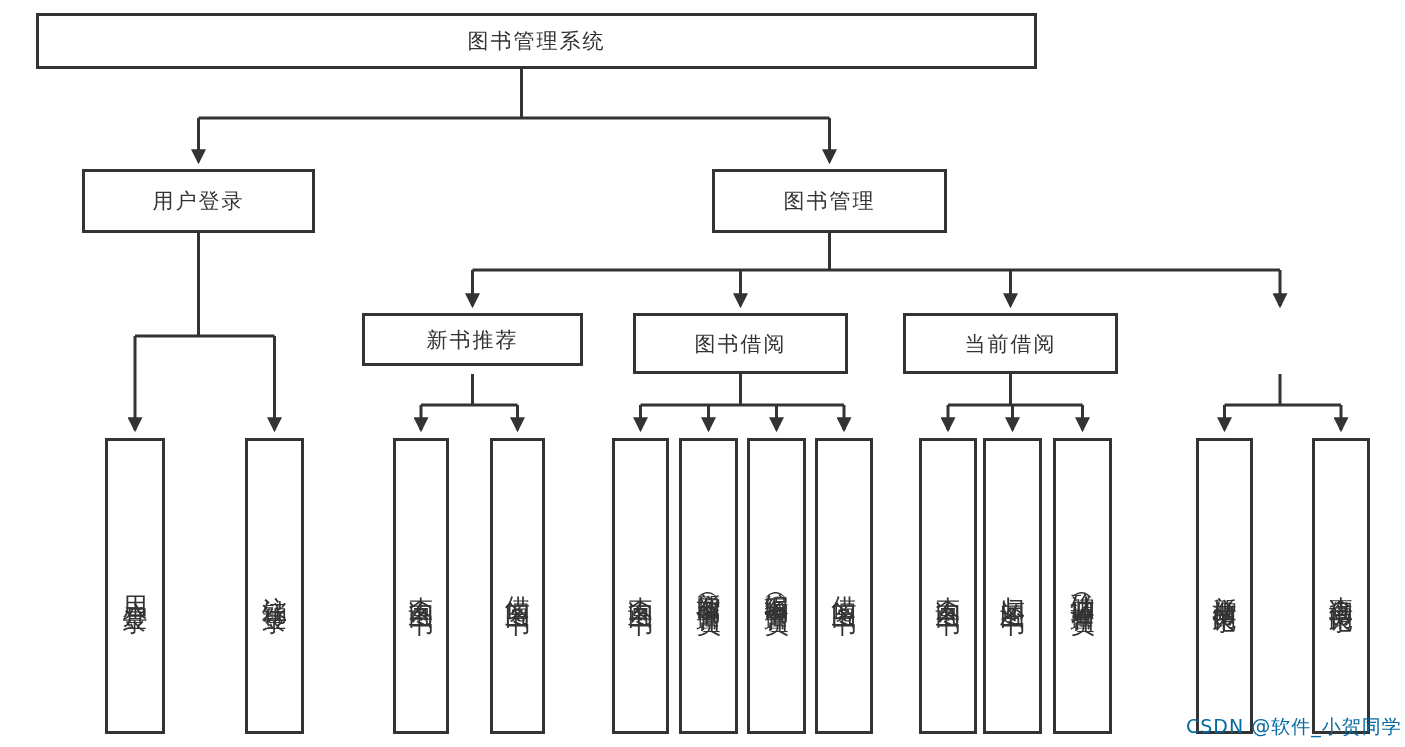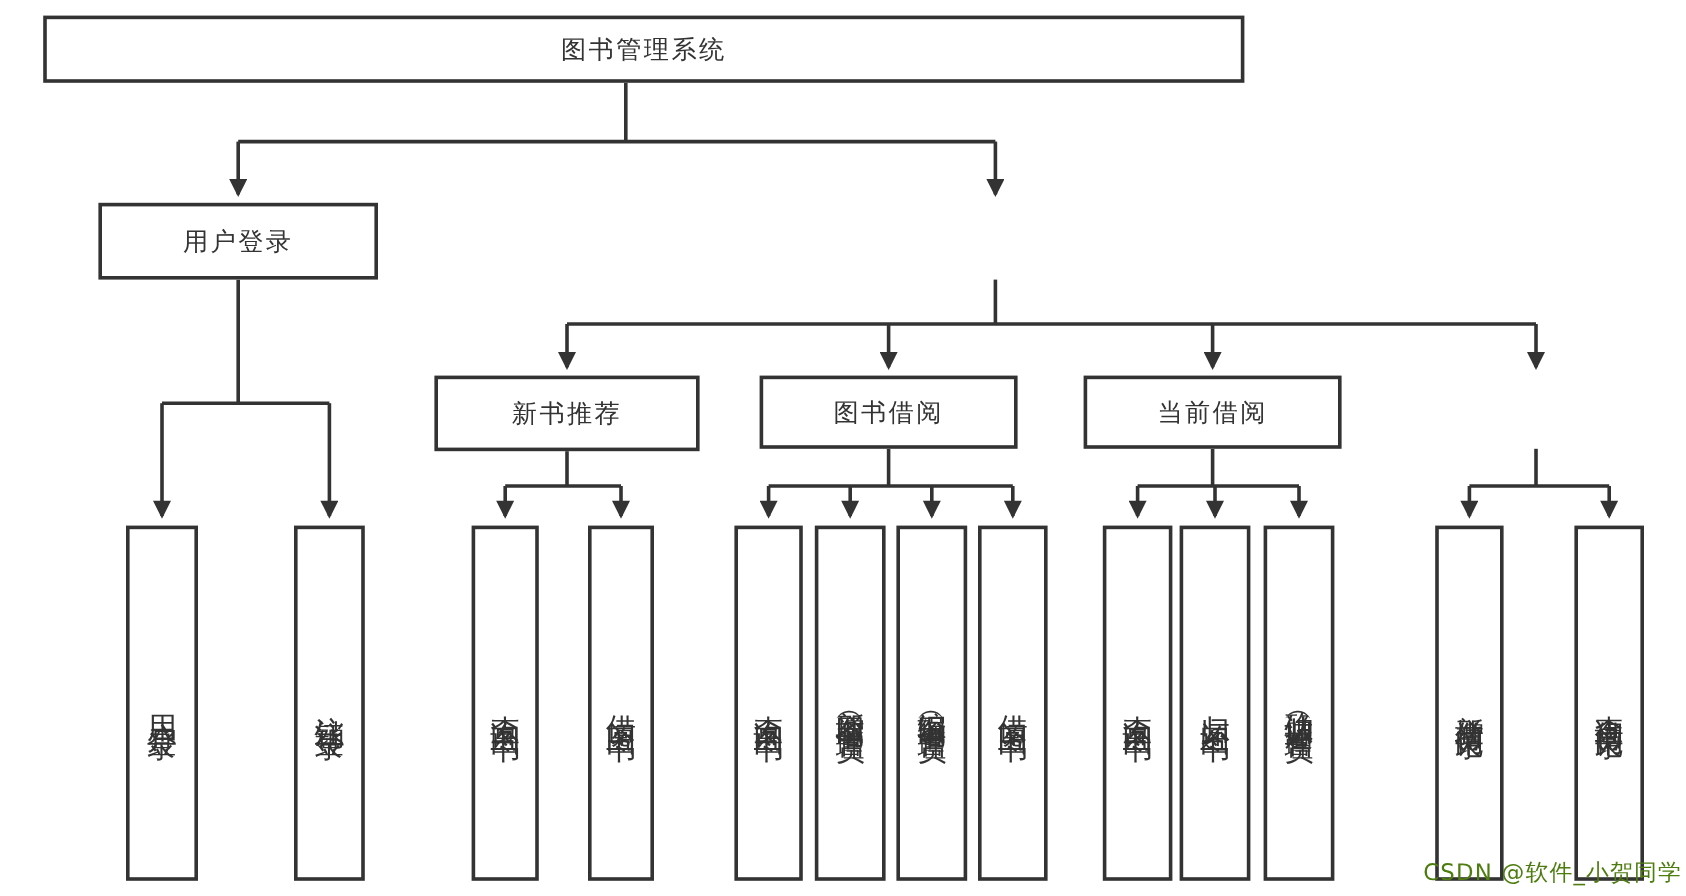"图书管理" div.node { html: none -> <div> <span>图书管理</span> </div> }
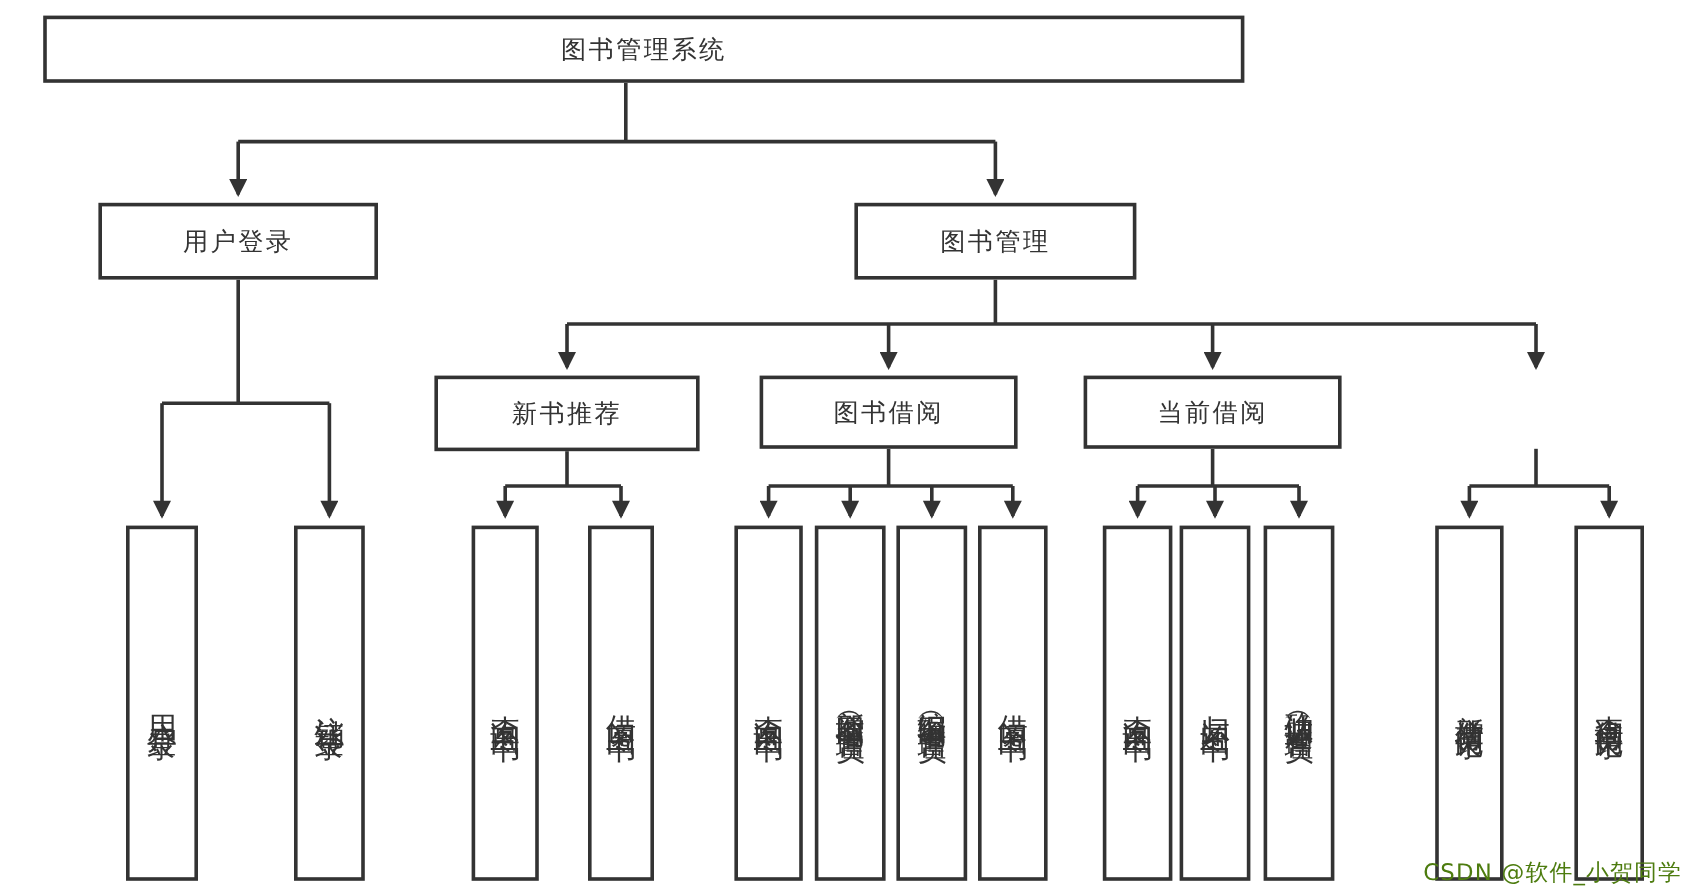"新书推荐" div.node { height: 63px -> 53px }
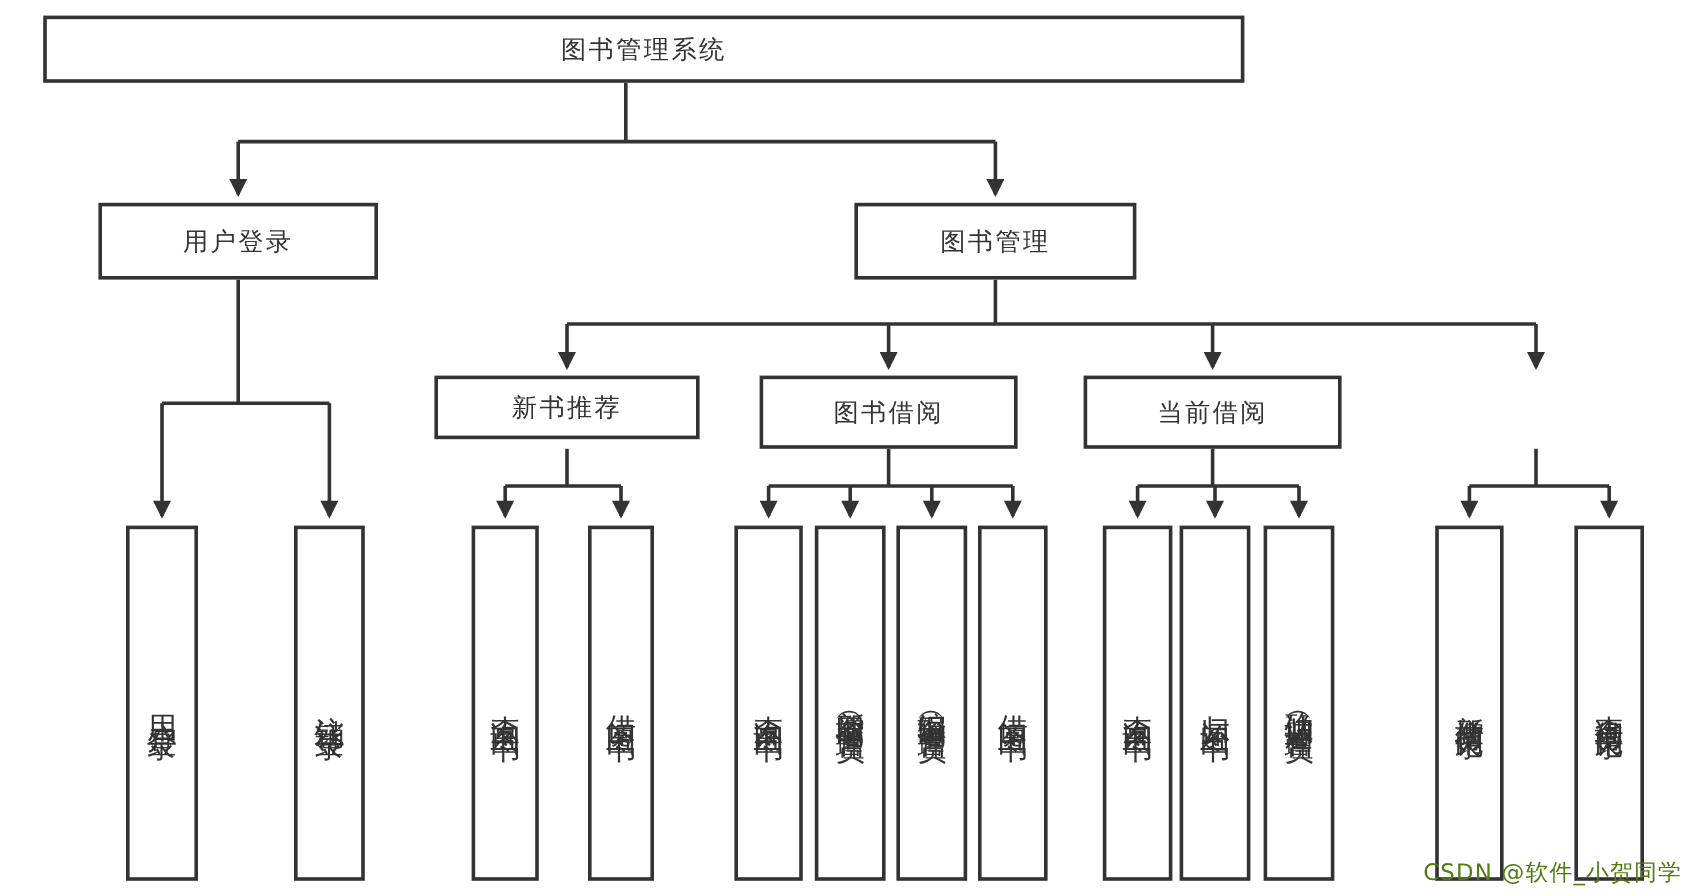"CSDN @软件_小贺同学" .watermark { color: #4d7c0f -> #0369a1 }
